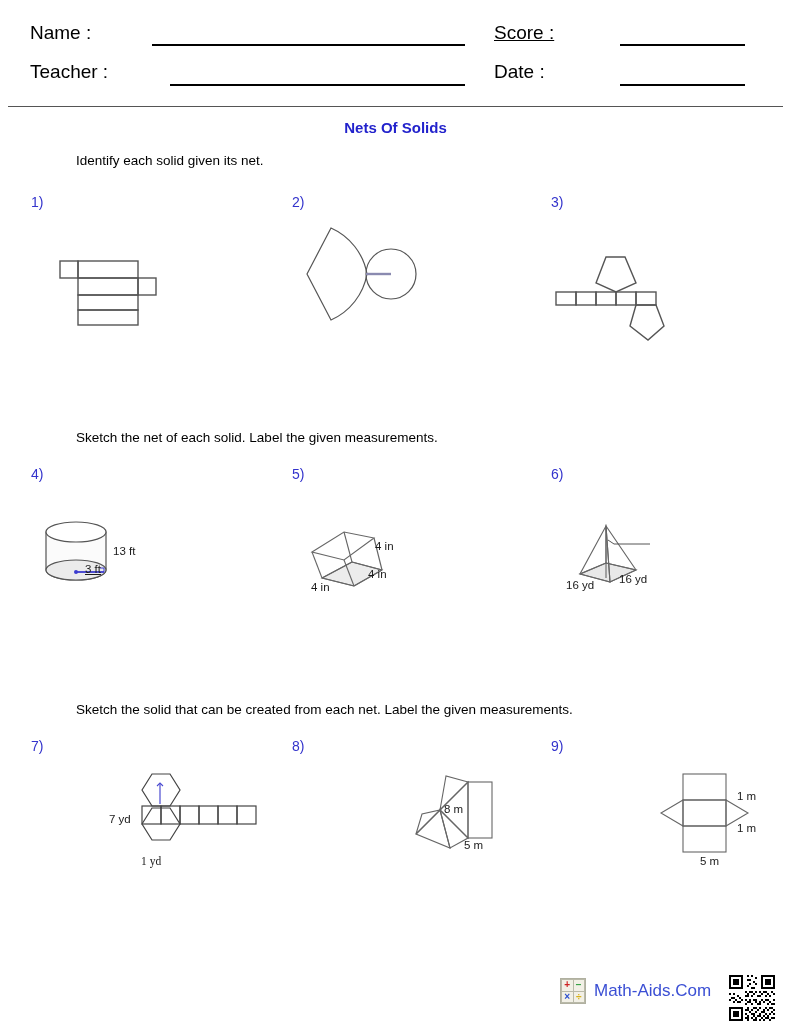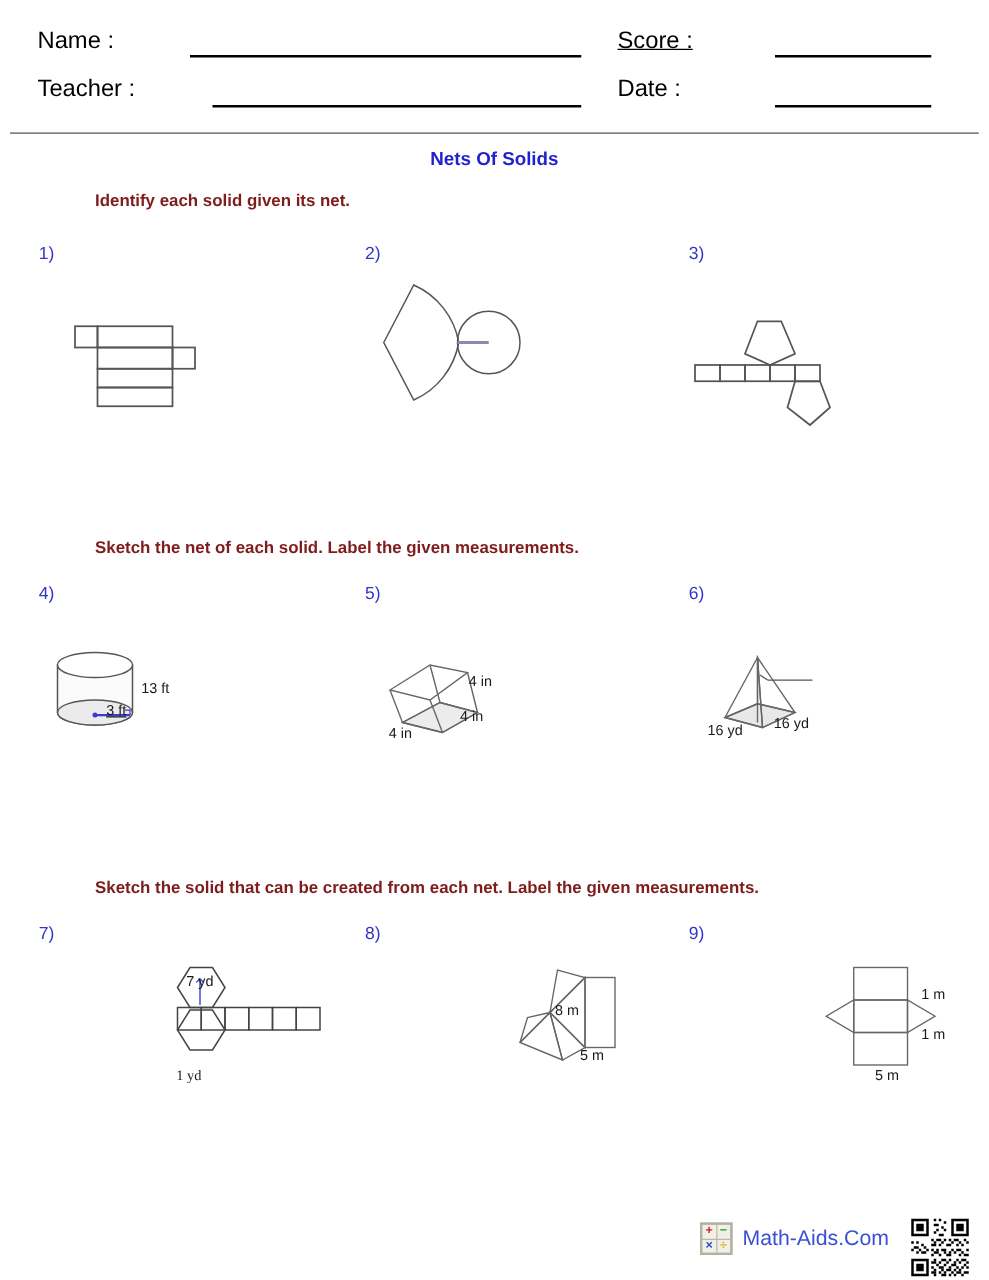"Identify each solid given its" .instruction { color: #7f1d1d -> #000000; font-weight: bold -> normal }
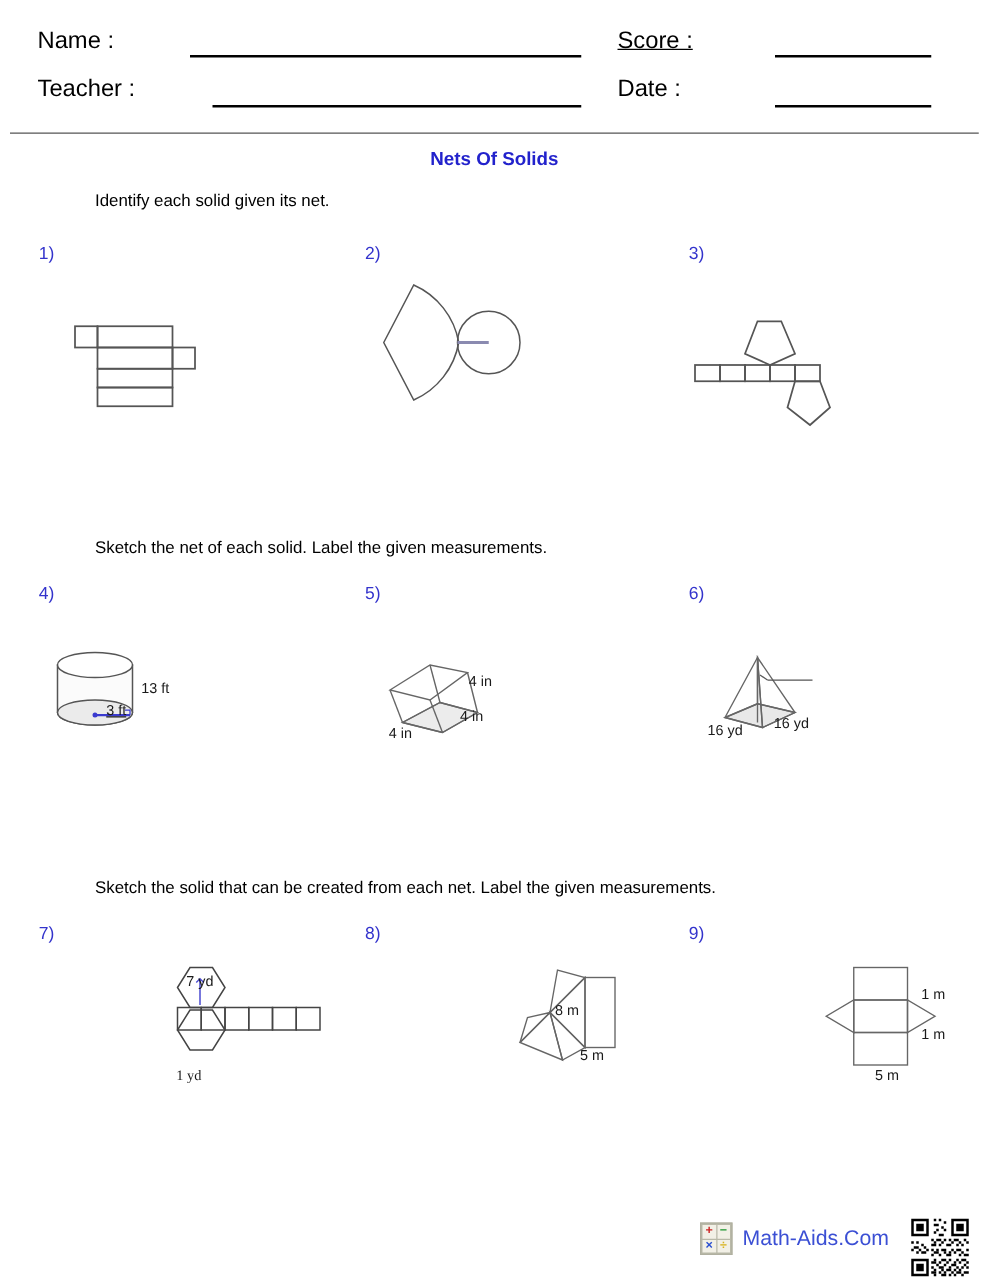"7 yd" div.meas { margin-left: 40px -> none; top: 780px -> 813px }
